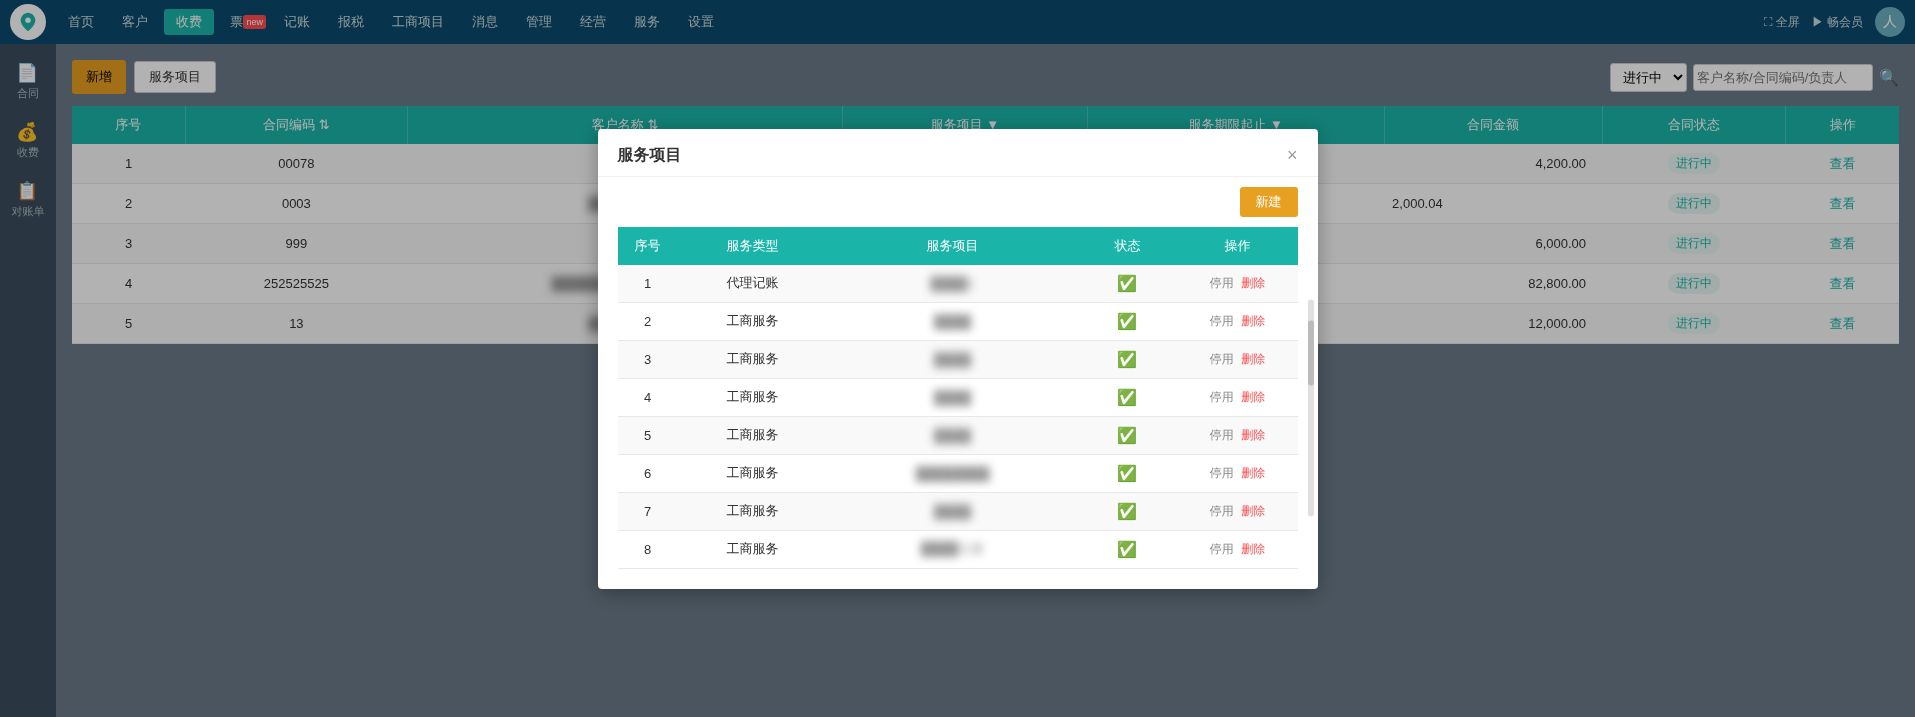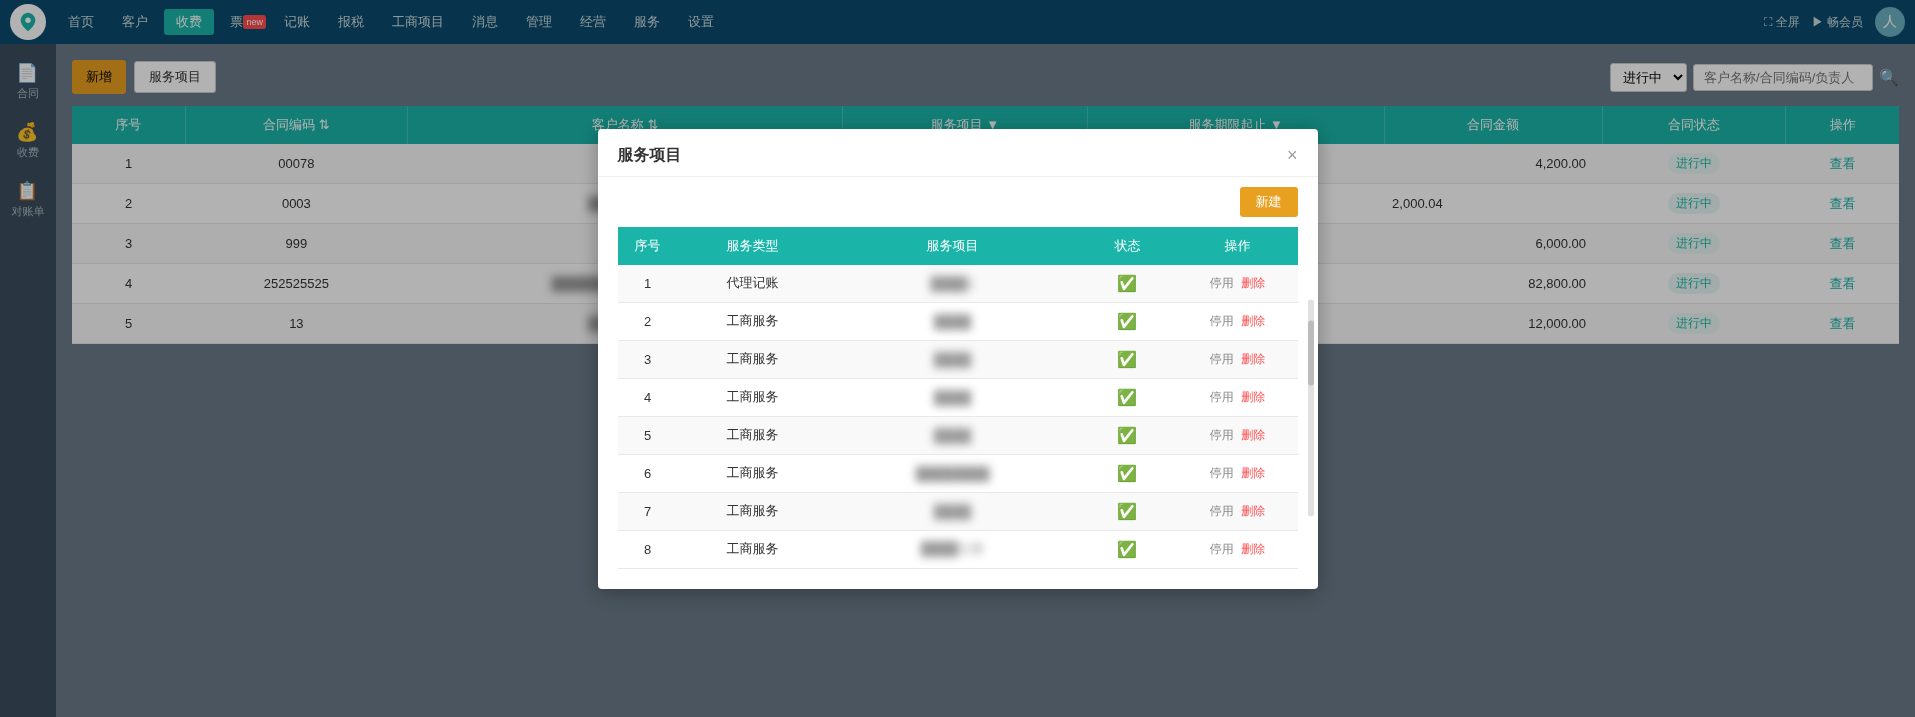"客户名称/合同编码/负责人" .search-input { padding: 5px 10px -> 5px 3px }
